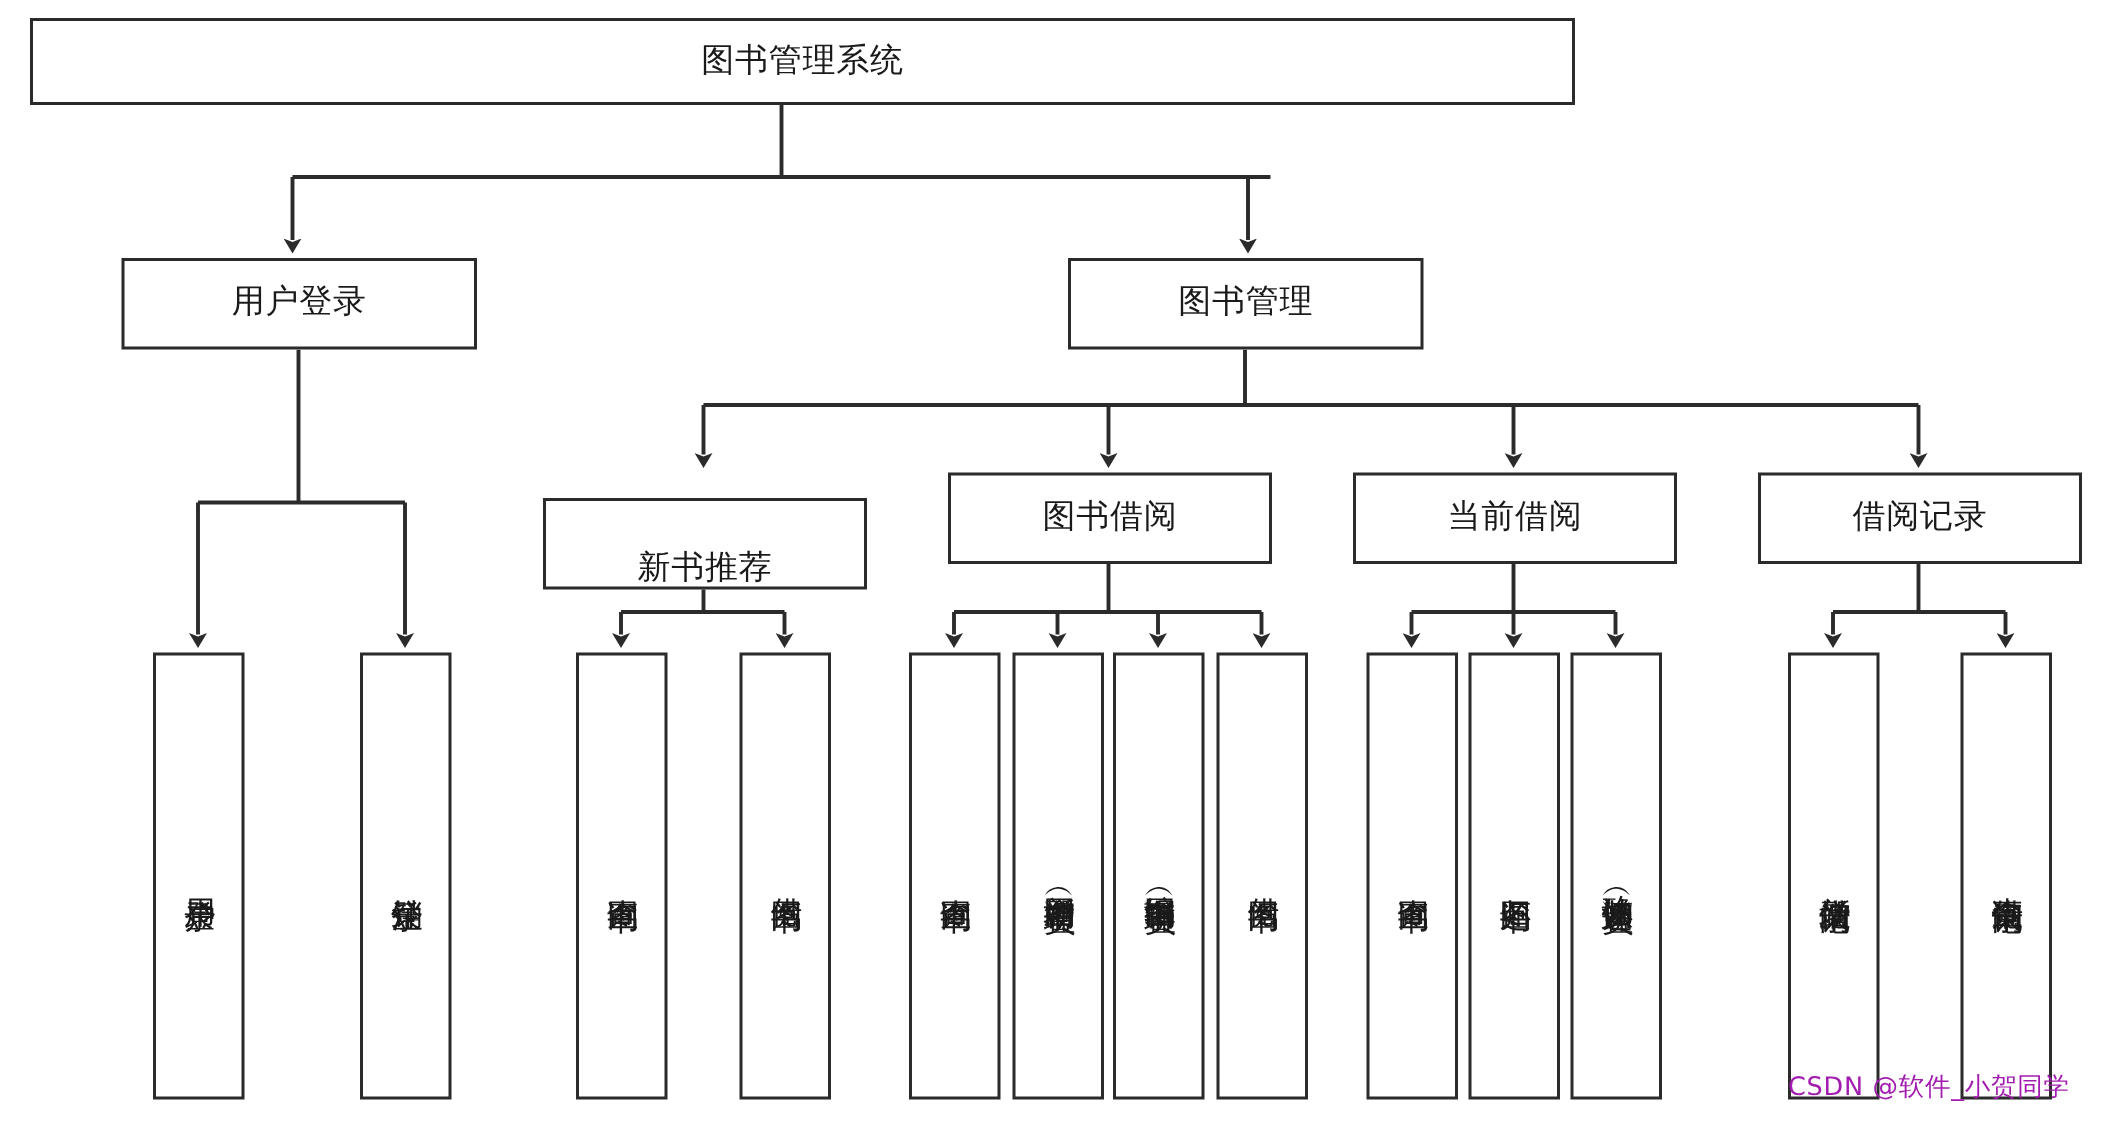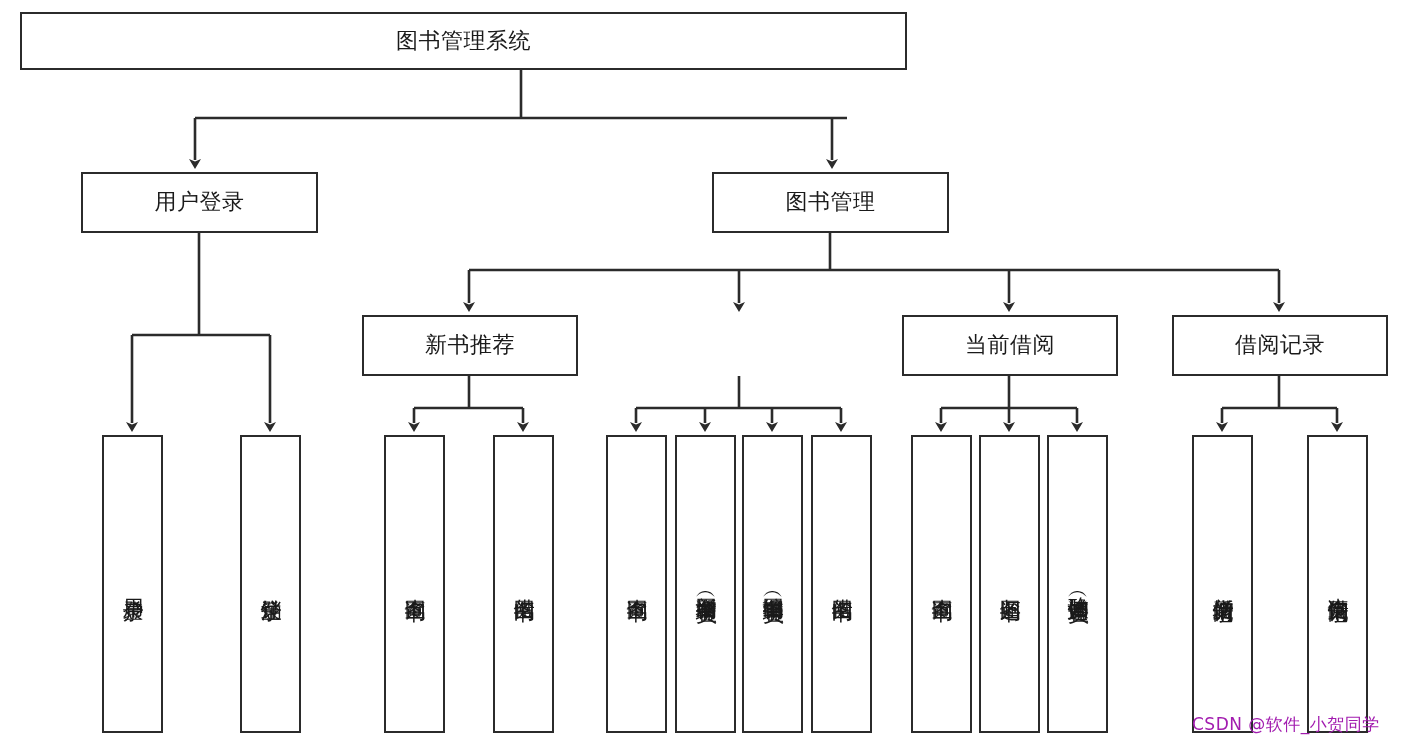"图书管理系统" div.node-box { width: 887px -> 1030px }
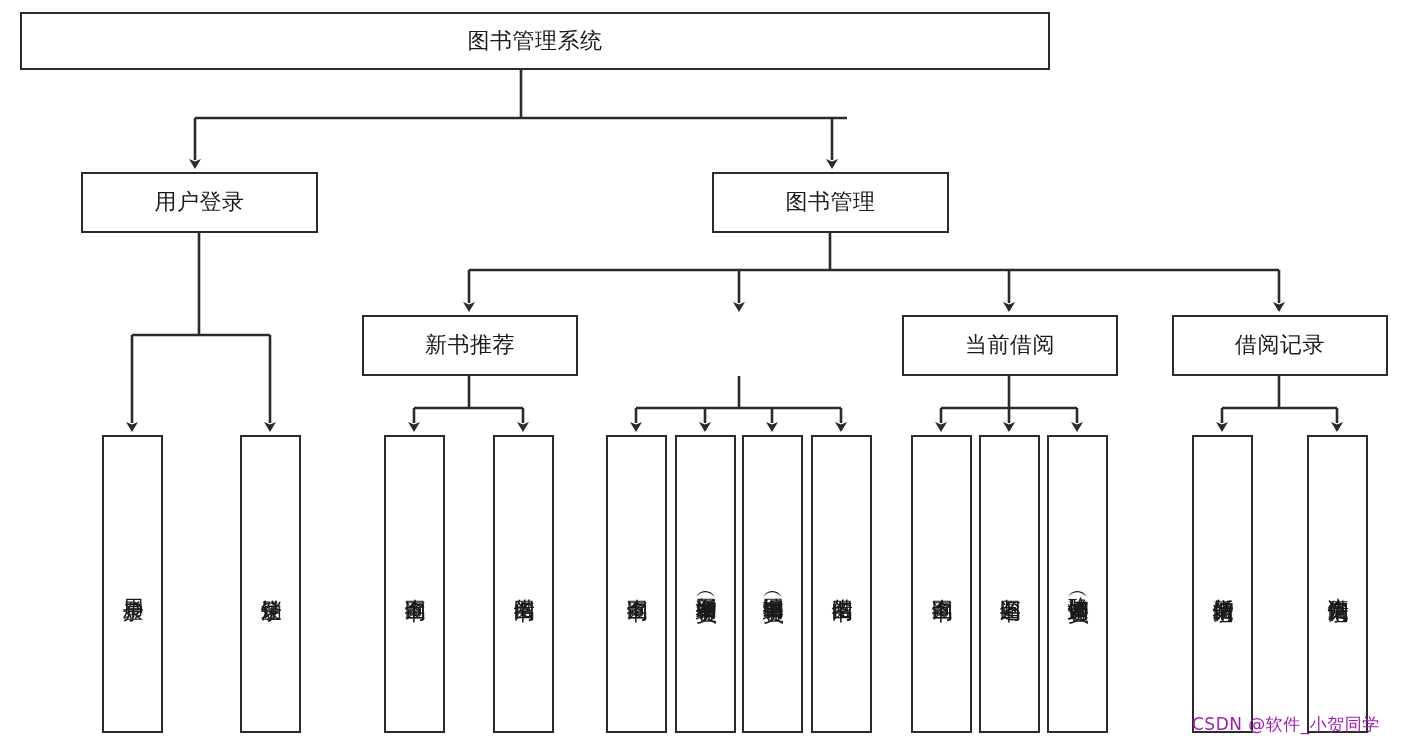"图书借阅" div.node-box { html: none -> <div> <span>图书借阅</span> </div> }
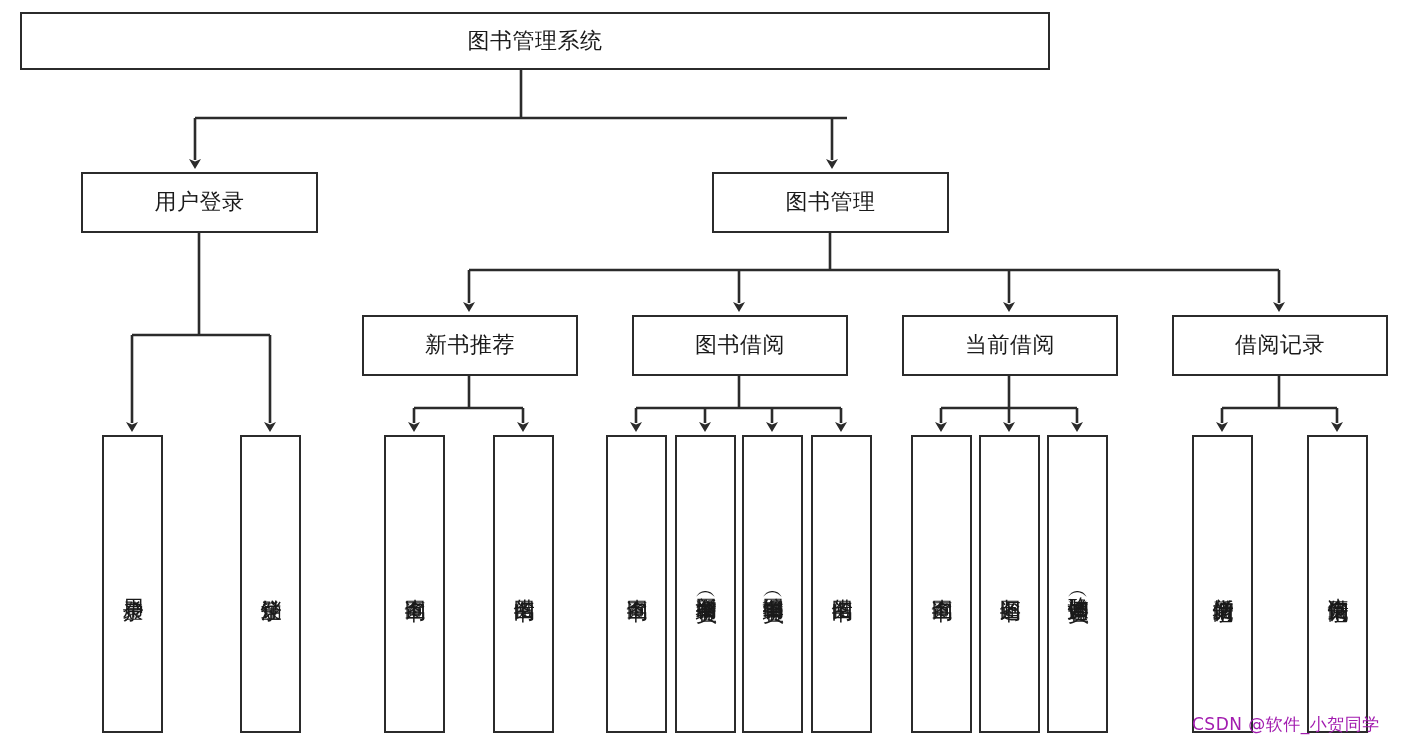"新书推荐" div.node-box { align-items: none -> flex-end; top: 315px -> 332px }
